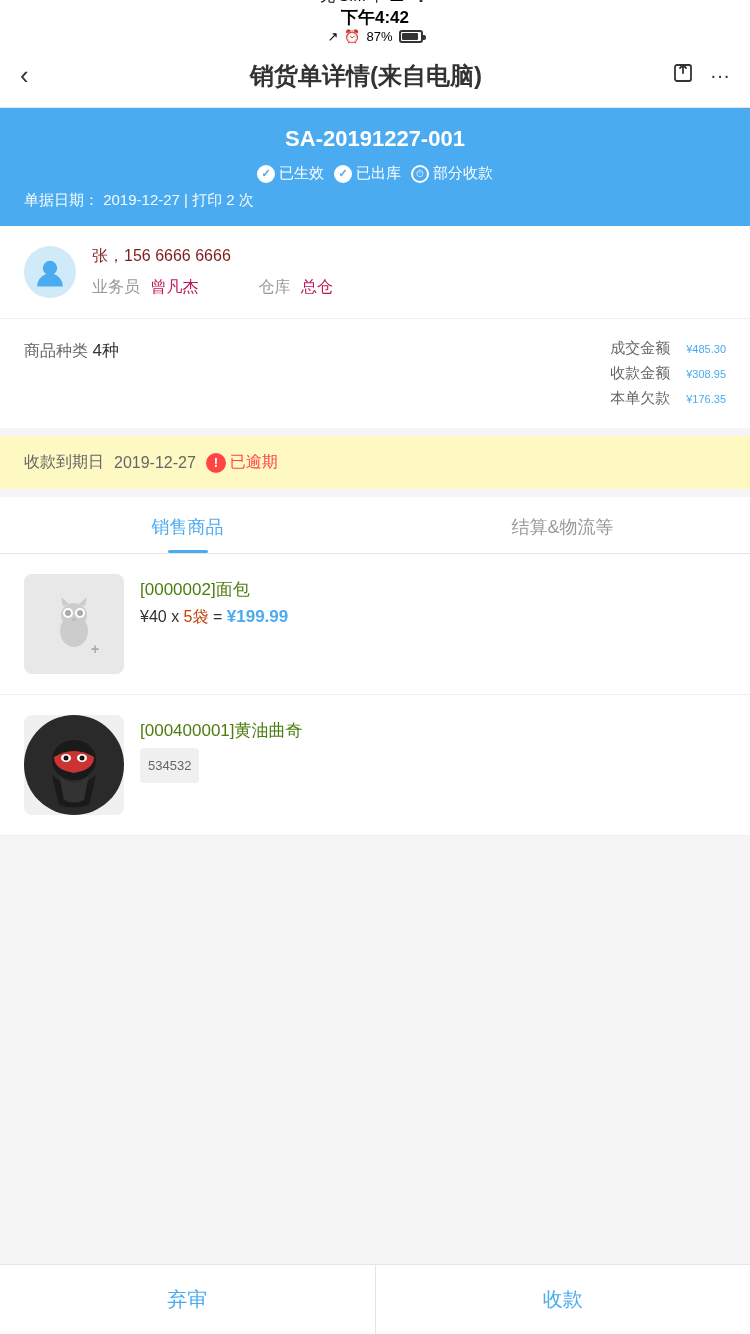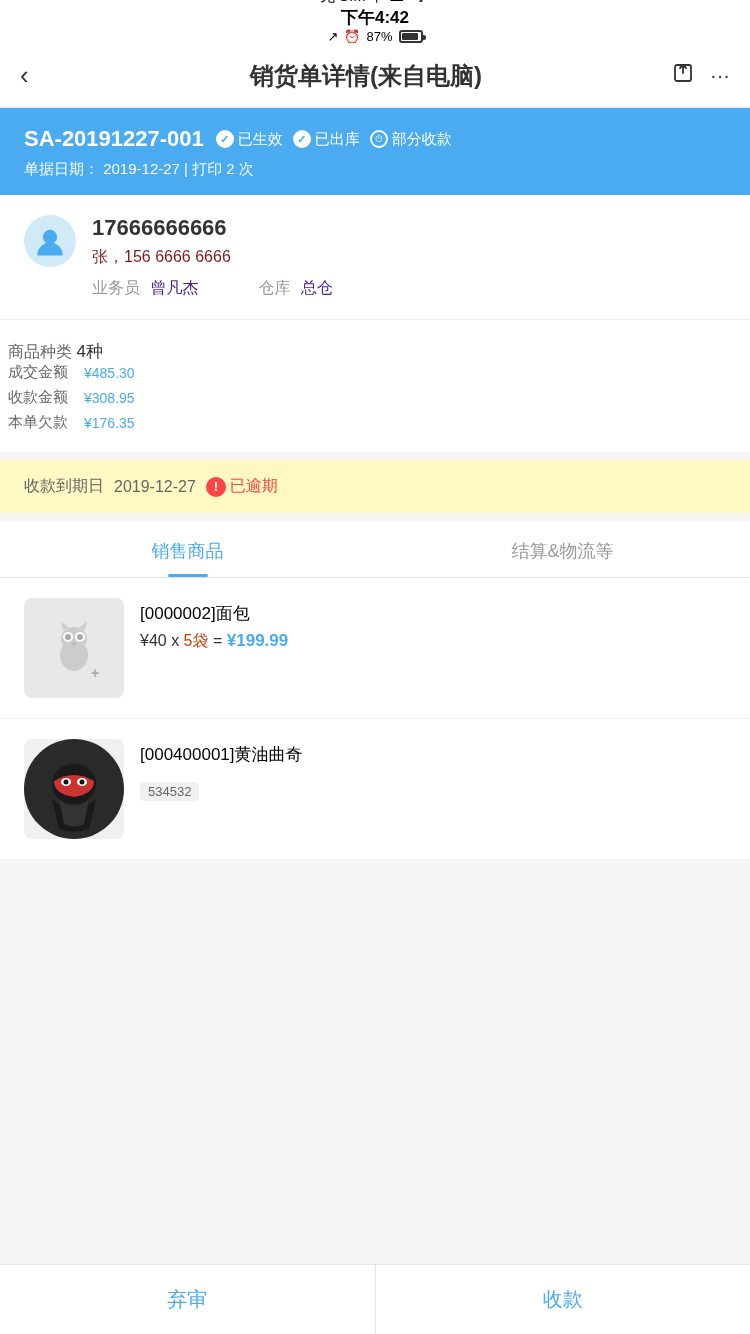"SA-20191227-001" .banner-row1 { flex-direction: none -> column }
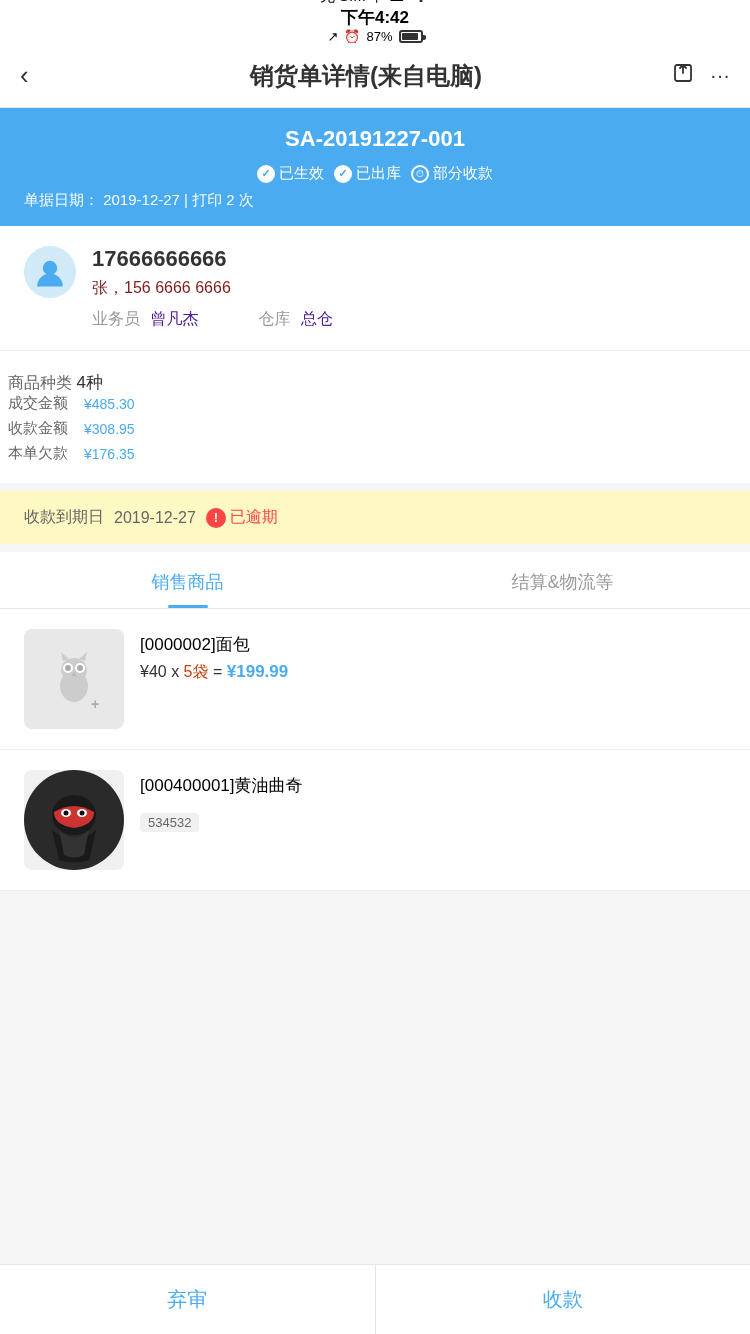"17666666666" div.customer-name { html: <div>17666666666</div> -> none }
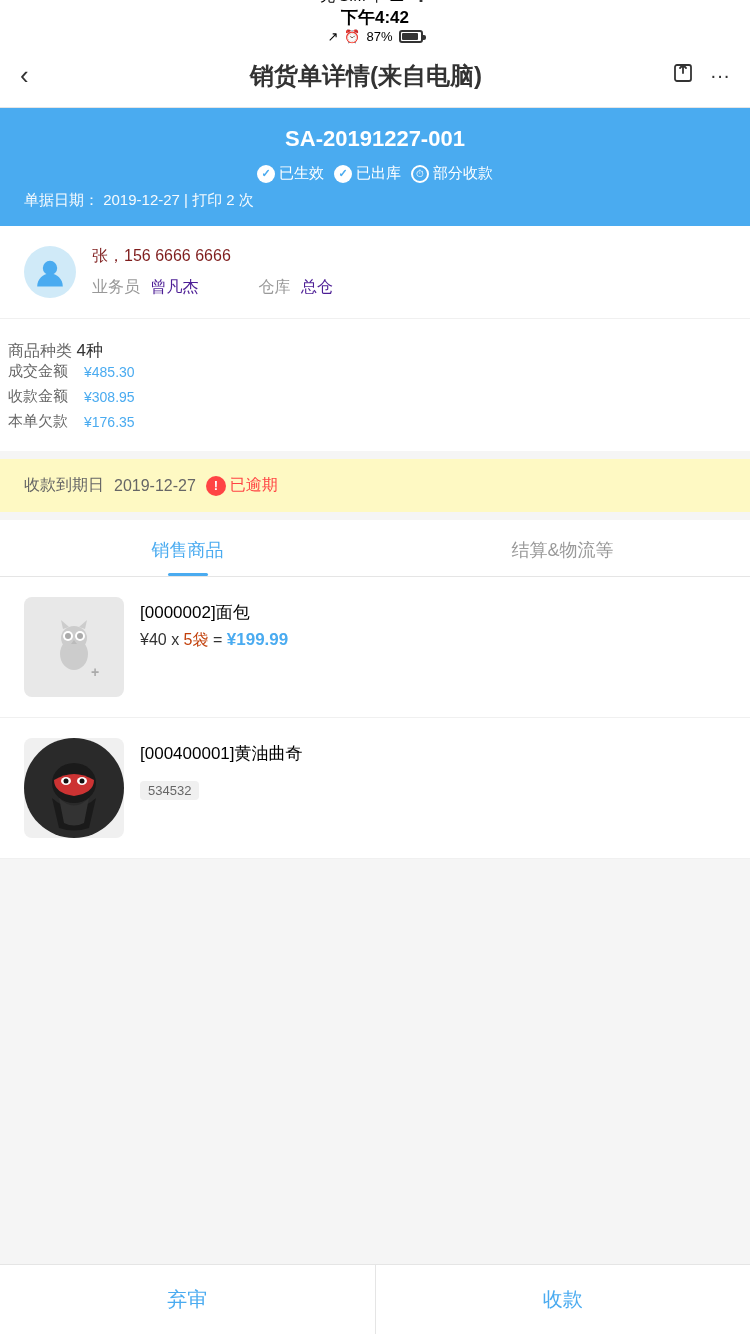"曾凡杰" .meta-item span.value { color: #4c1d95 -> #be185d }
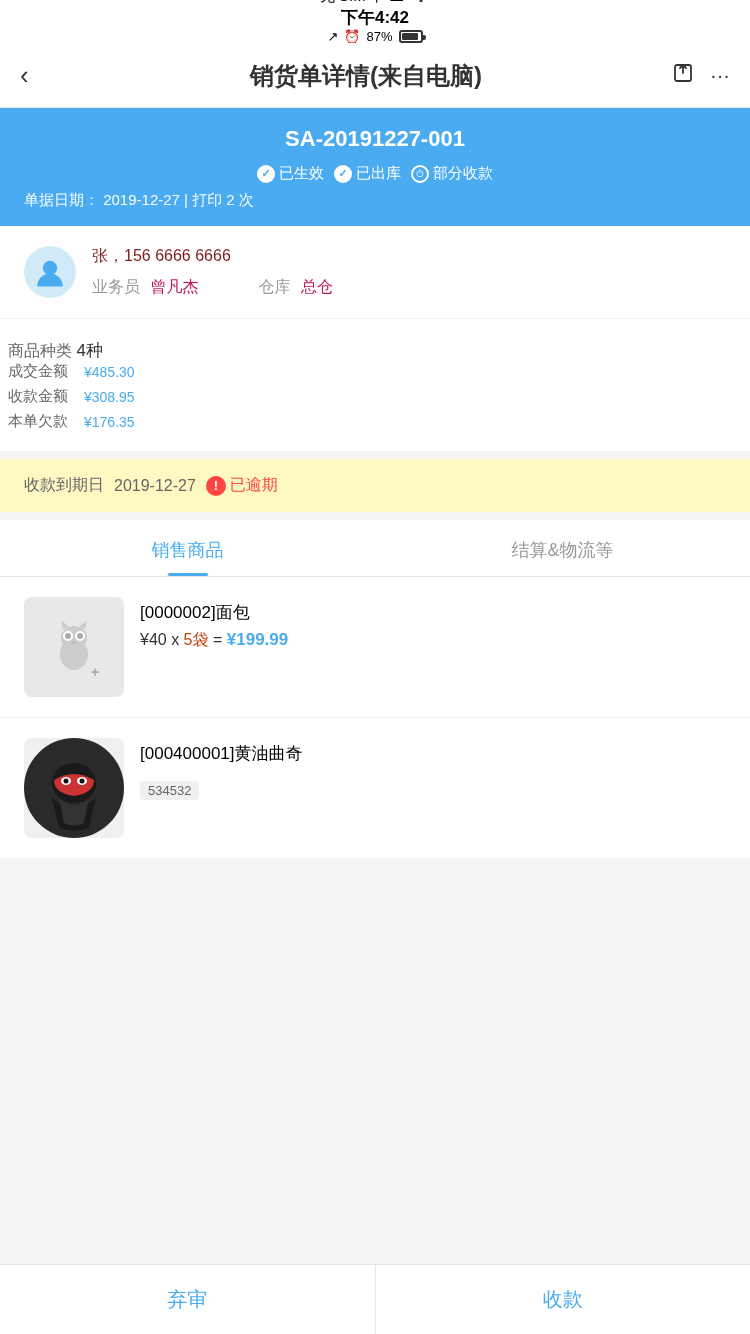"商品种类 4种" .stats-section { flex-direction: column -> none; padding: 20px 8px -> 20px 24px }
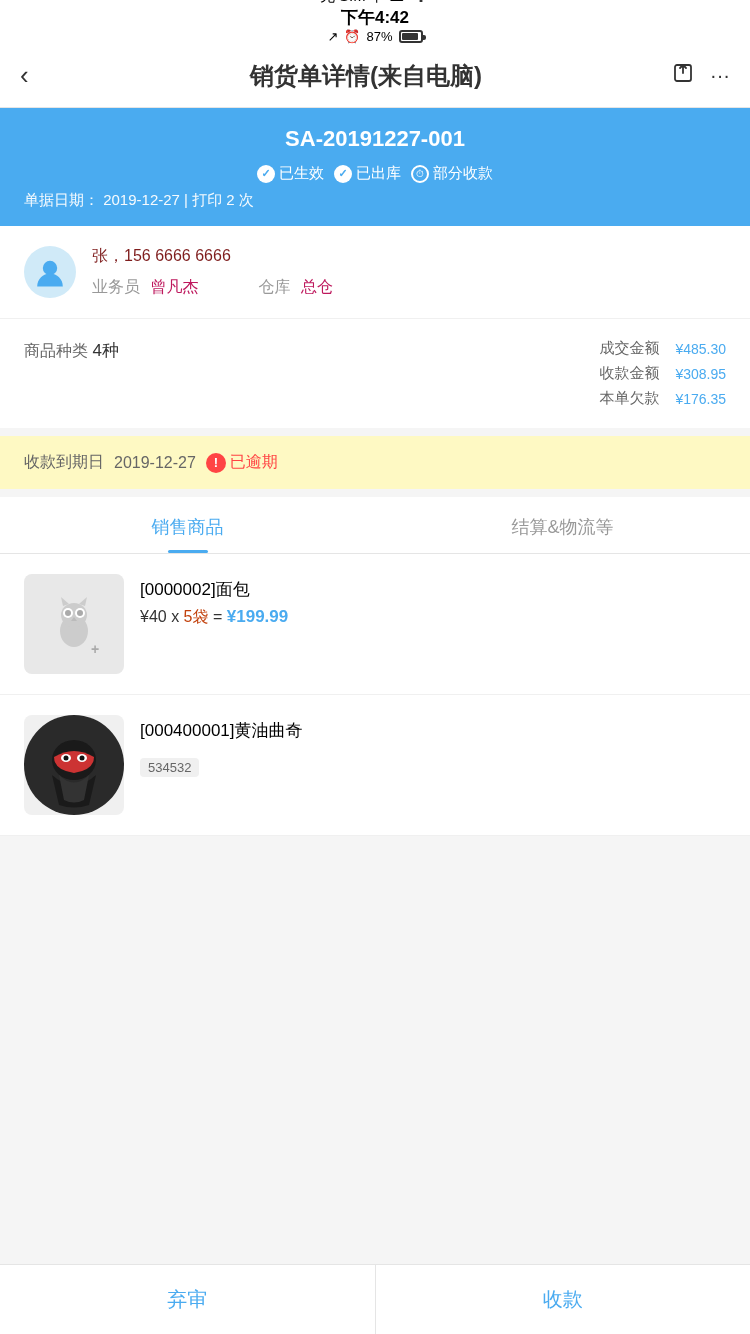"¥485.30" .stat-value { font-size: 14px -> 11px }
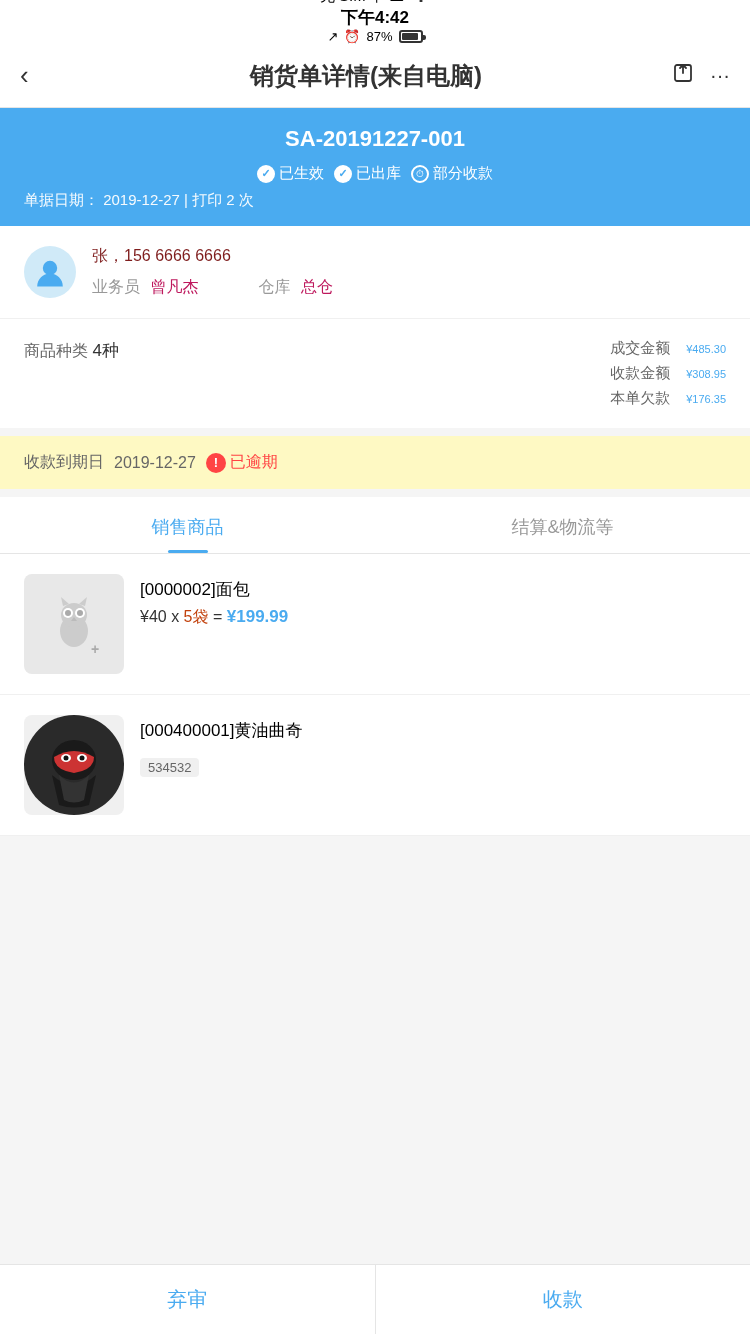"[0000002]面包" .product-name { color: #000000 -> #4d7c0f }
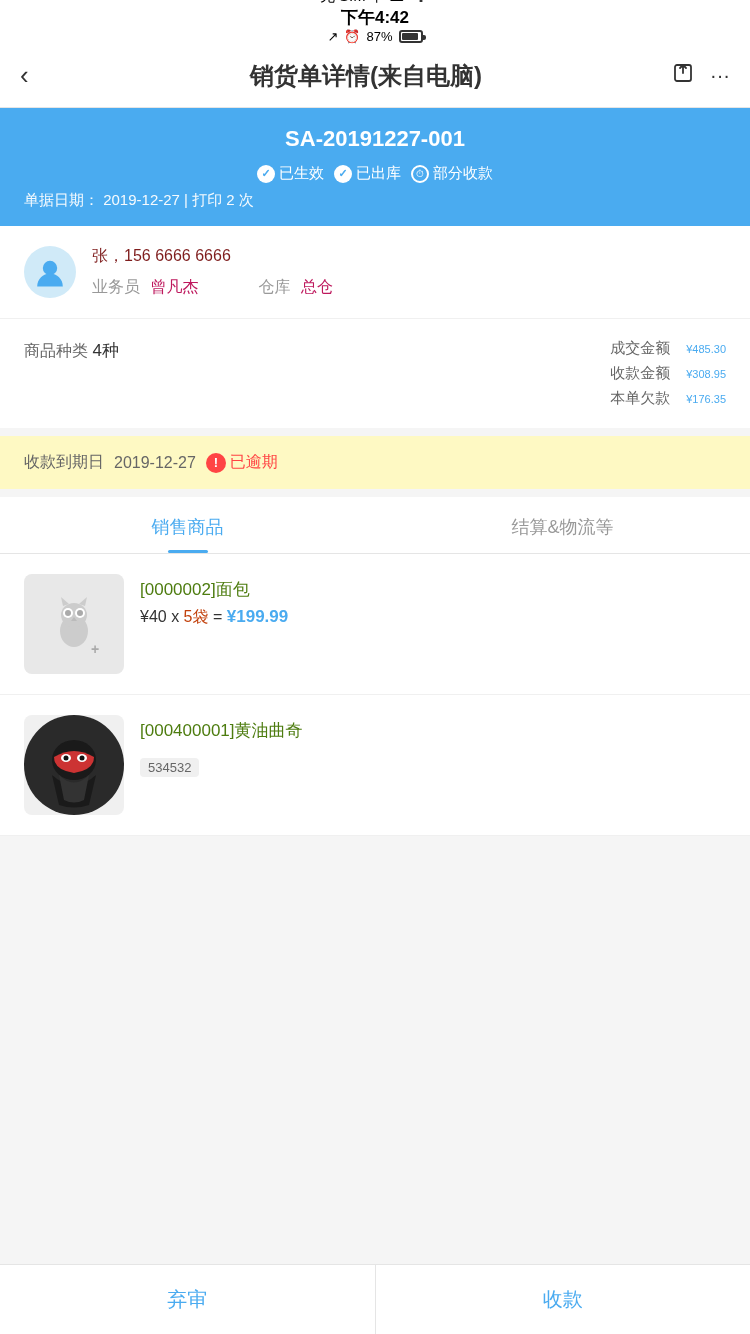"534532" .product-tag { margin-top: 10px -> none; padding: 2px 8px -> 10px 8px }
